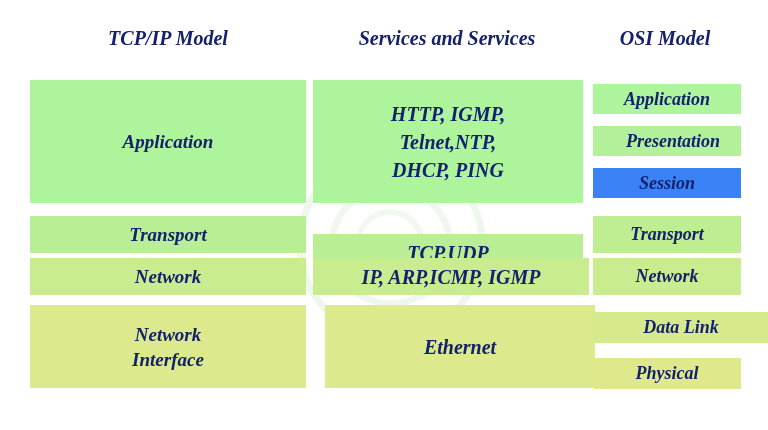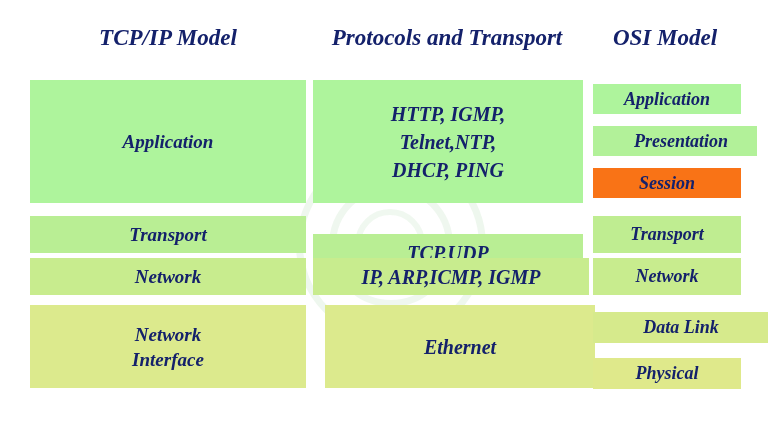"TCP/IP Model" .col-header { font-size: 23px -> 20px }
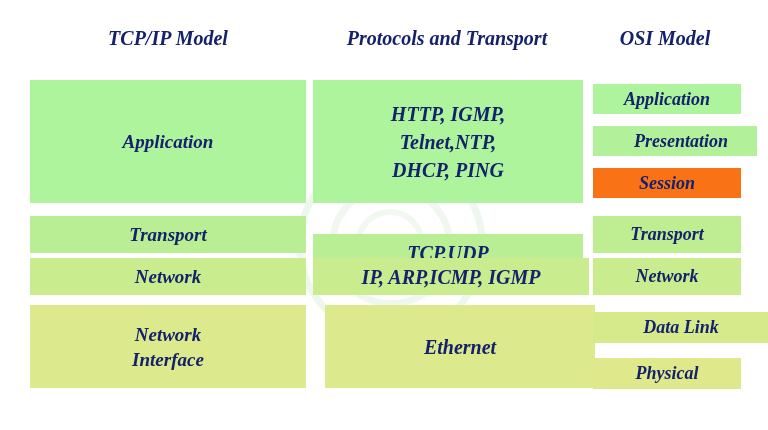"Protocols and Transport" div.col-header { text: Protocols and Transport -> Services and Services }
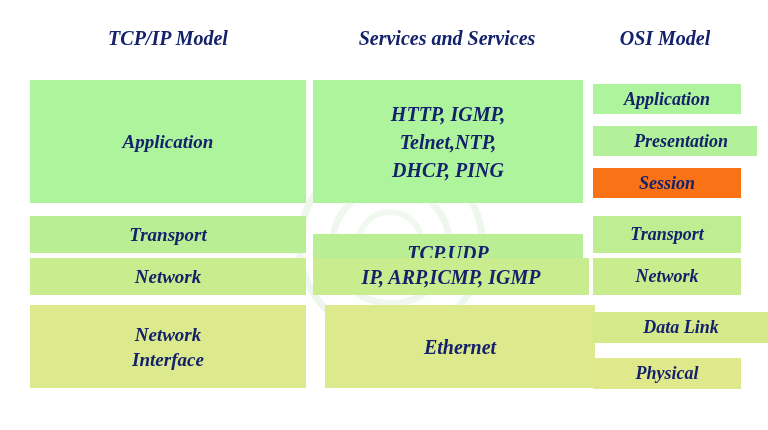"Presentation" div.box { width: 164px -> 148px }
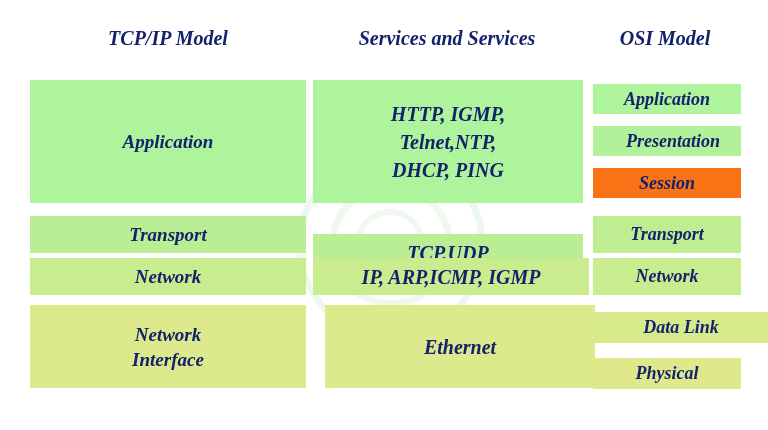"Session" div.box { background: #f97316 -> #3b82f6 }
